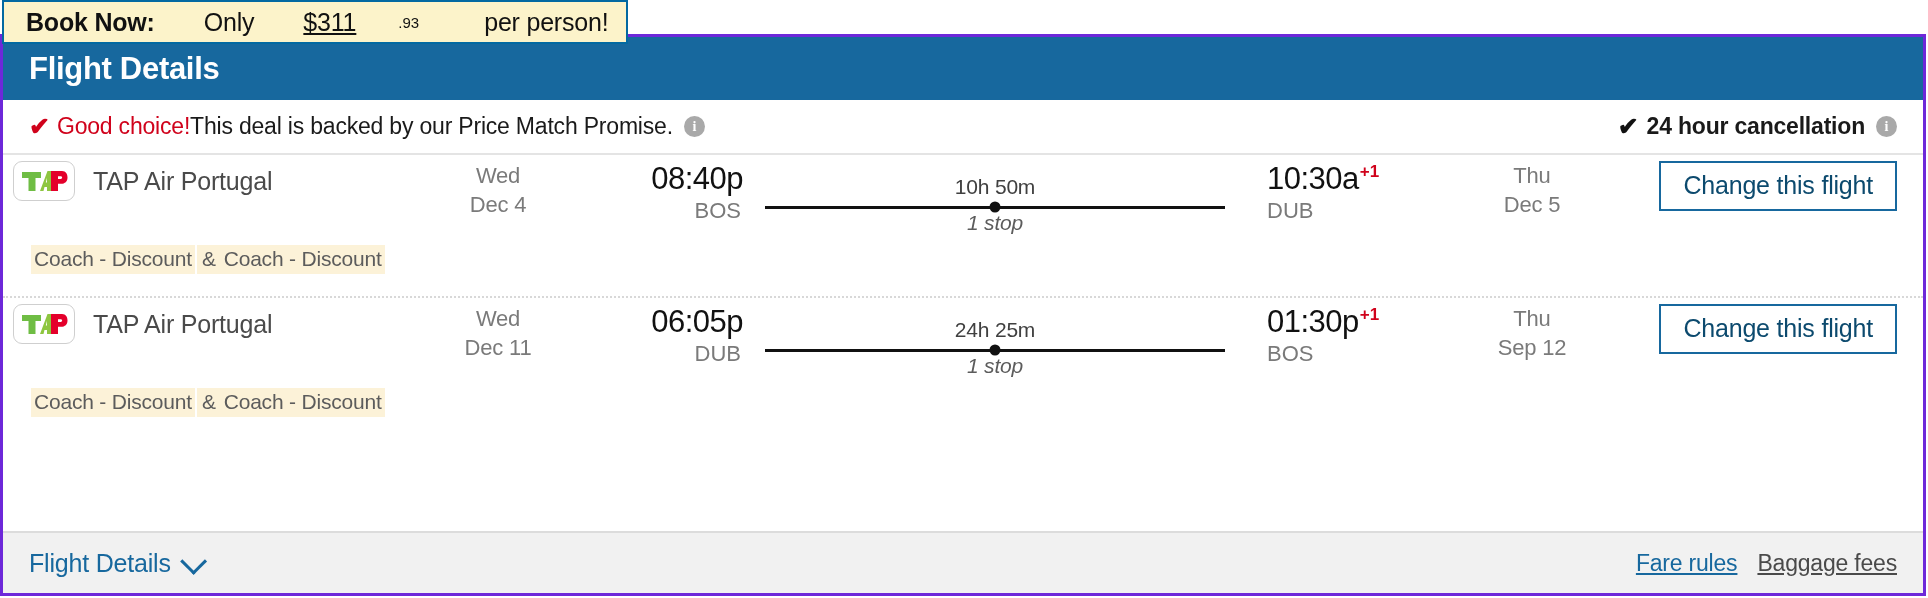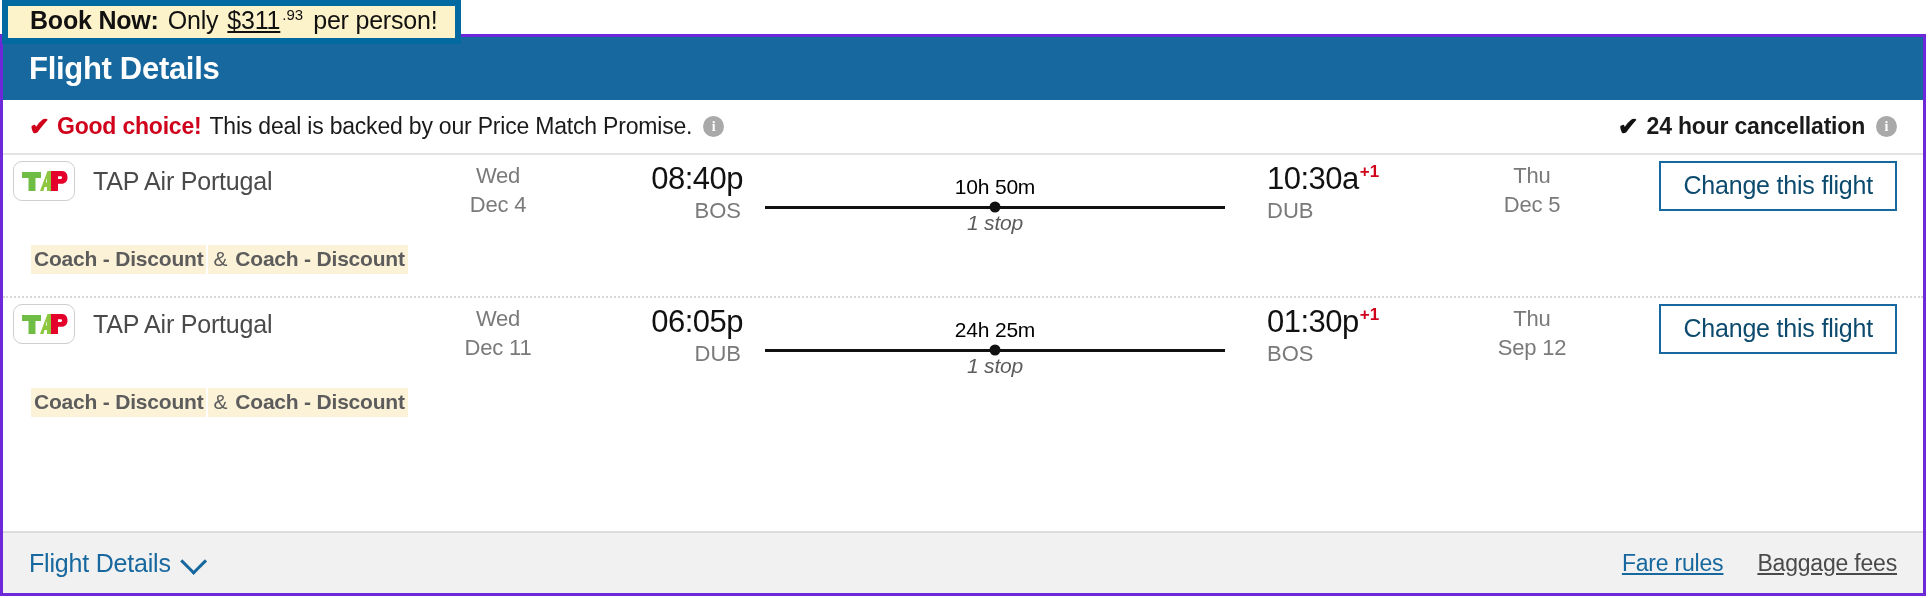"Book Now:" .book-now-banner { align-items: flex-start -> center; border: 6px solid #0369a1 -> 2px solid #0369a1; gap: none -> 40px }
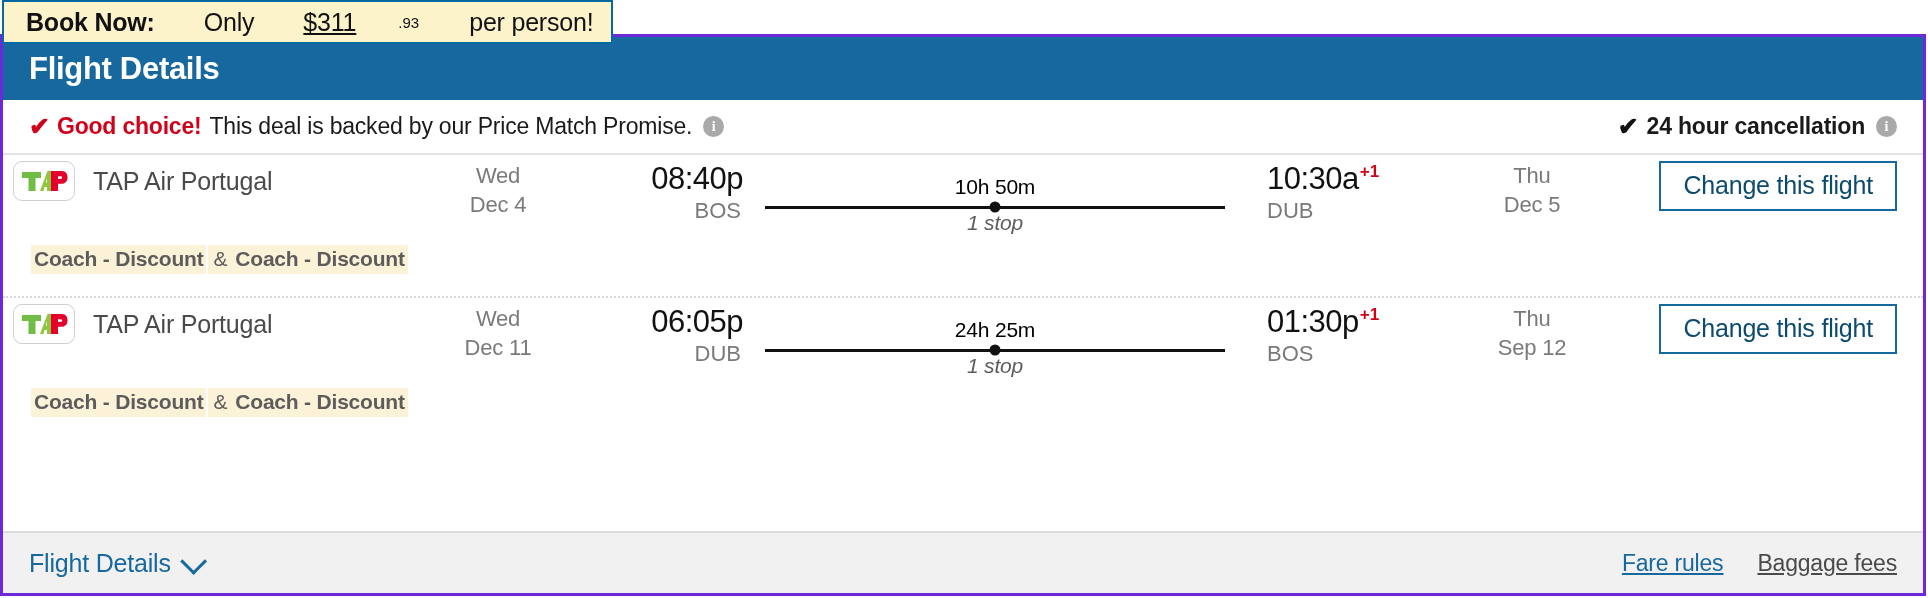"per person!" .book-now-suffix { margin-left: 10px -> 25px }
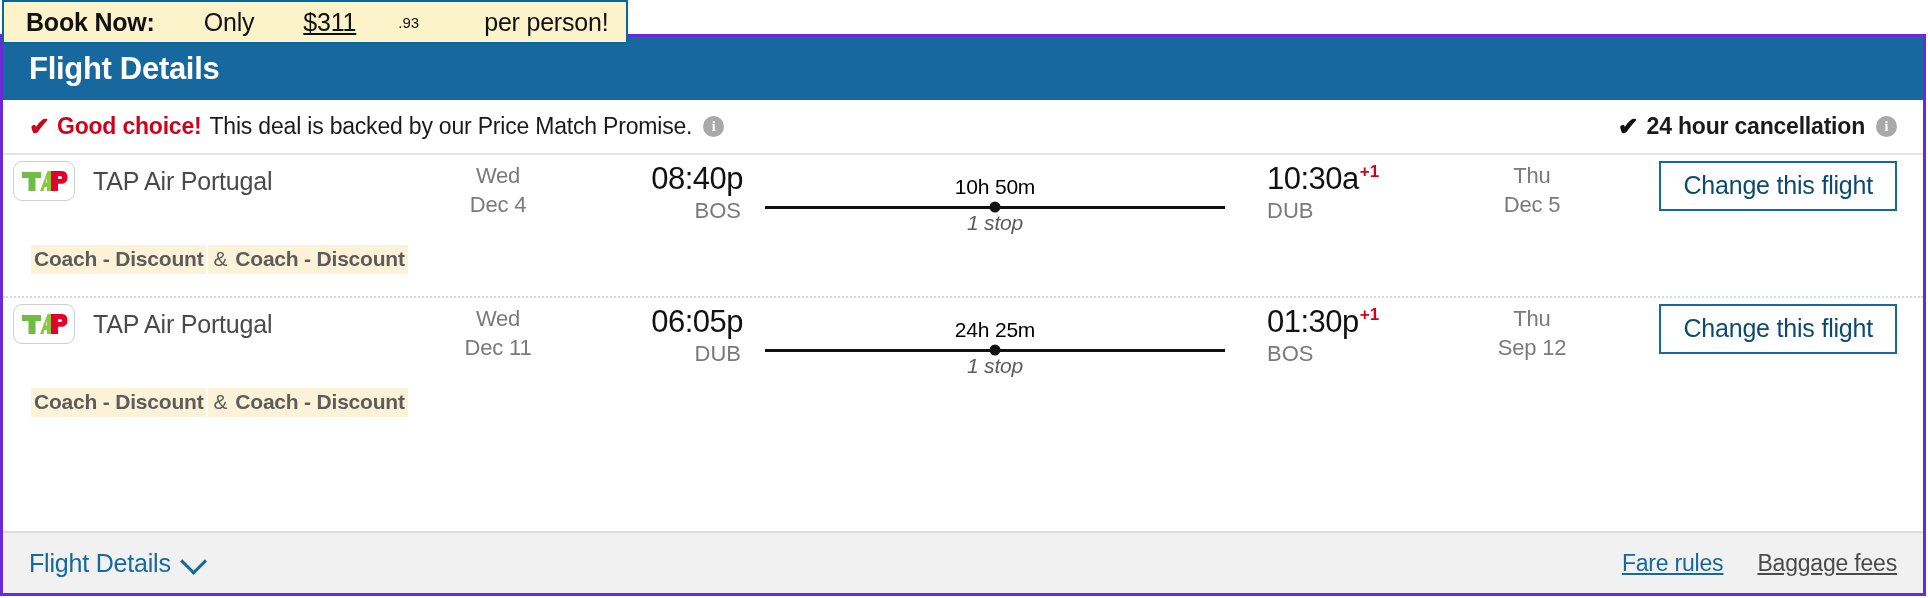"Good choice!" .good-choice { font-weight: bold -> normal }
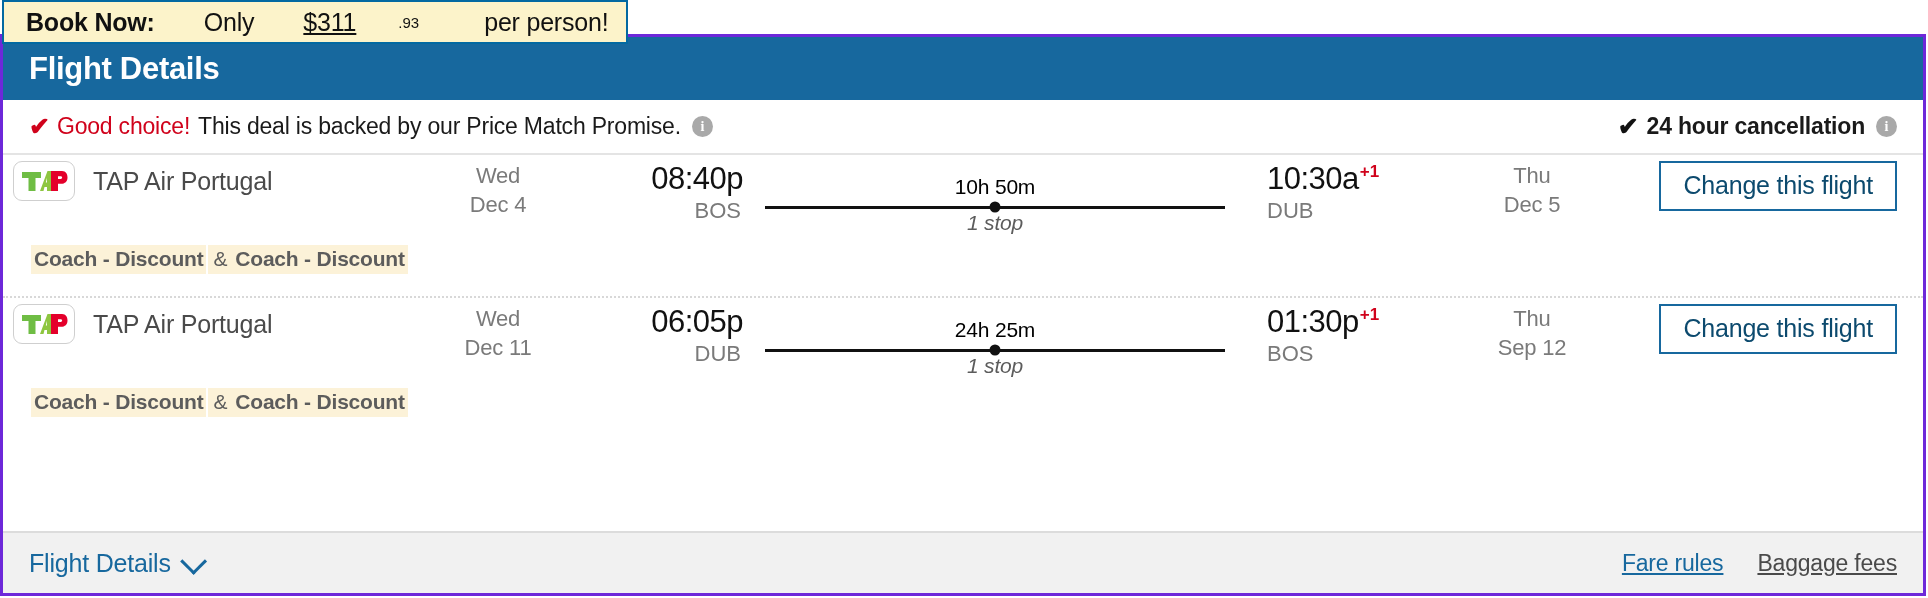"This deal is backed by" .promise-text { margin-left: 8px -> none }
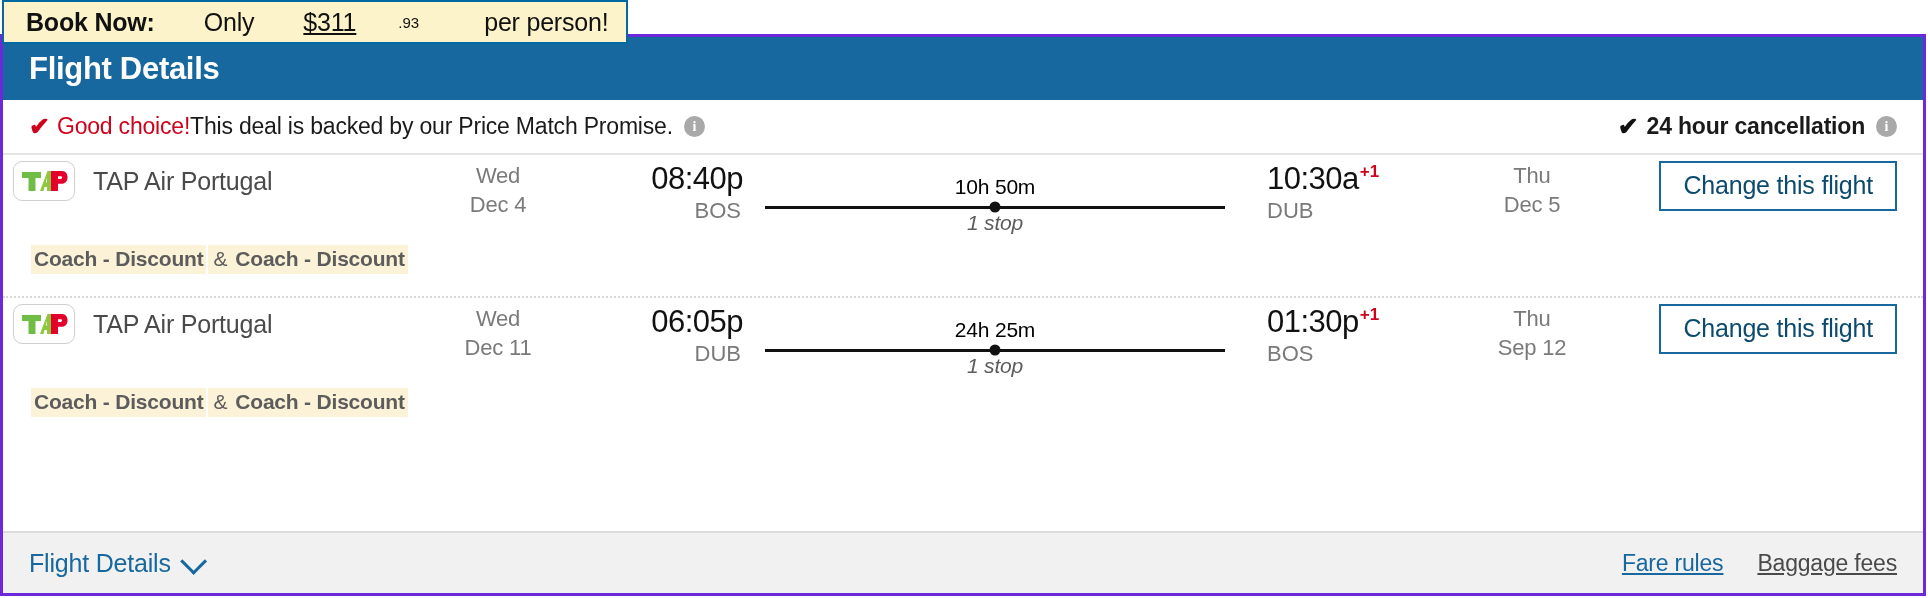"10h 50m" .route-duration { color: #000000 -> #404040 }
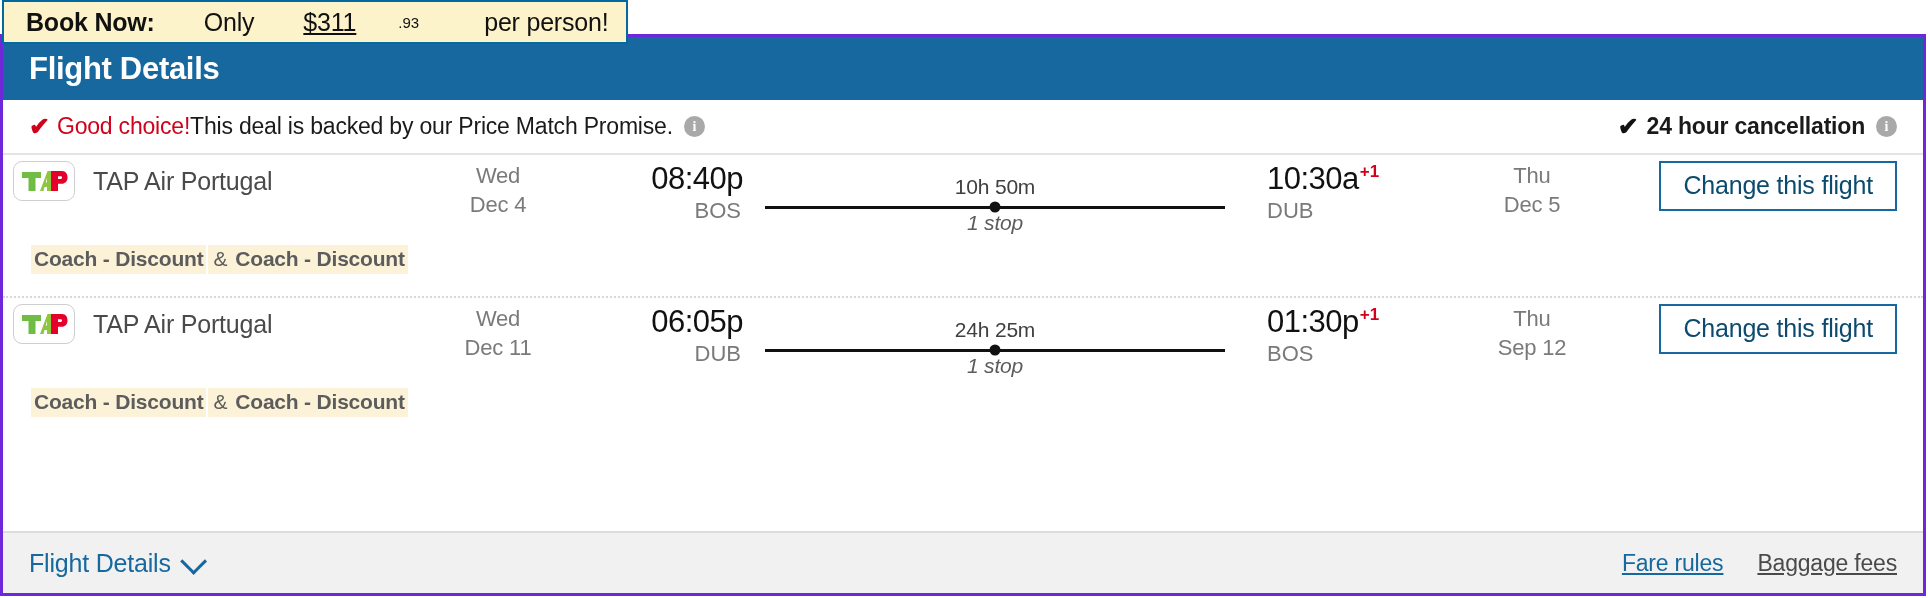"Coach - Discount" .fare-badge { font-weight: bold -> none }
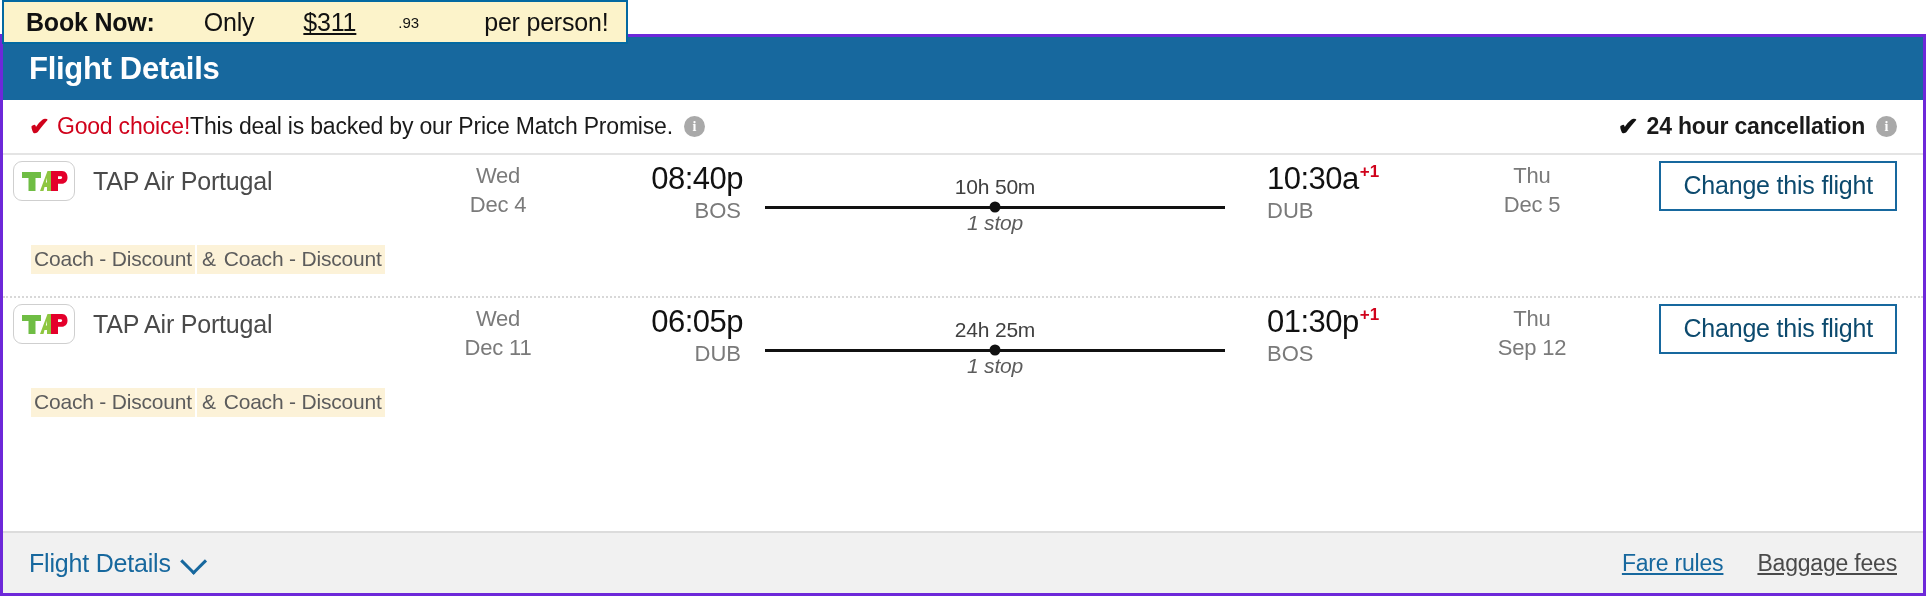"Fare rules" .footer-links { gap: 34px -> 20px }
